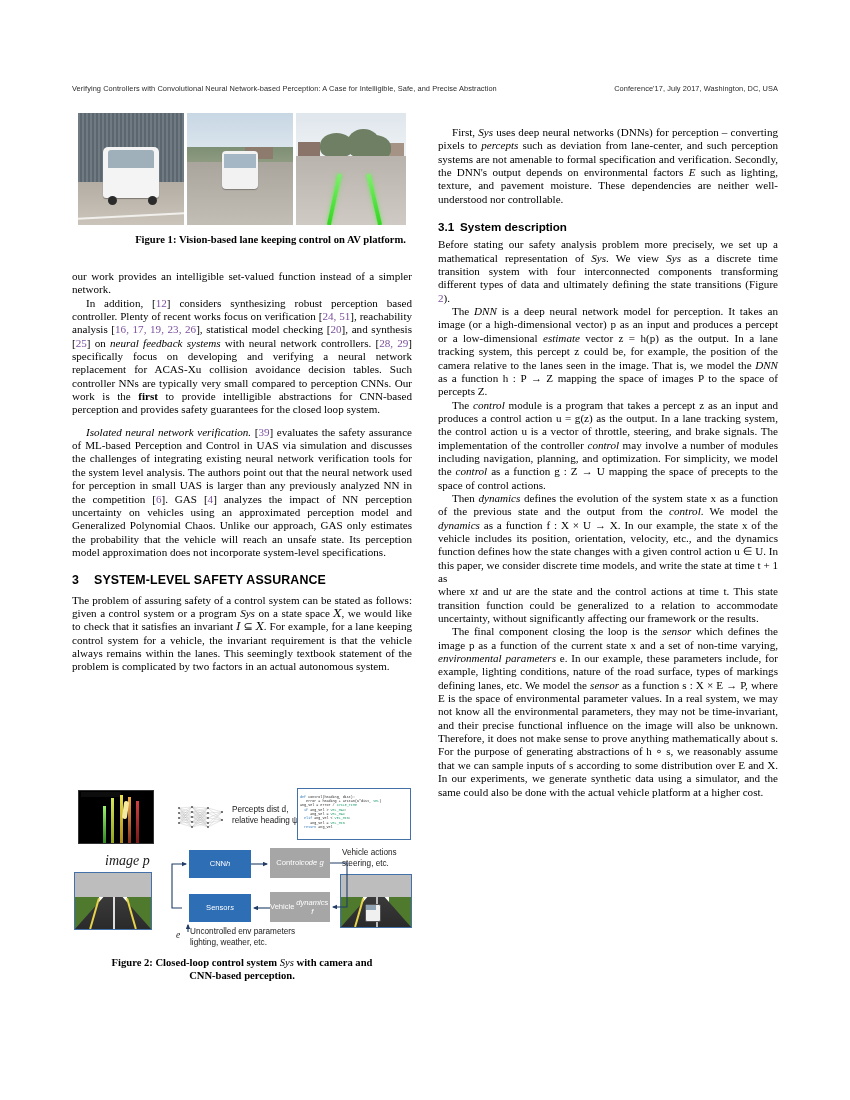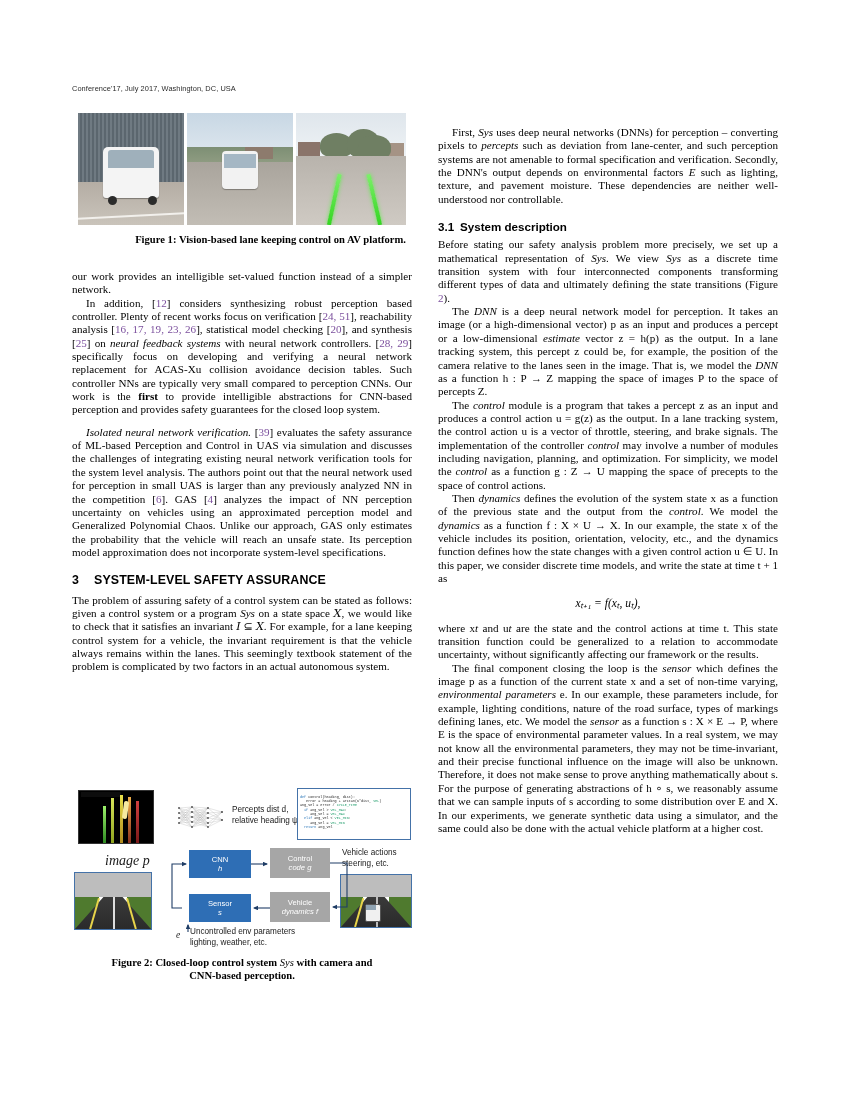"Verifying Controllers with Convolutional" span.left { html: none -> <span>Verifying Controllers with Convolutional Neural Network-based Perception: A Case for Intelligible, Safe, and Precise Abstraction</span> }
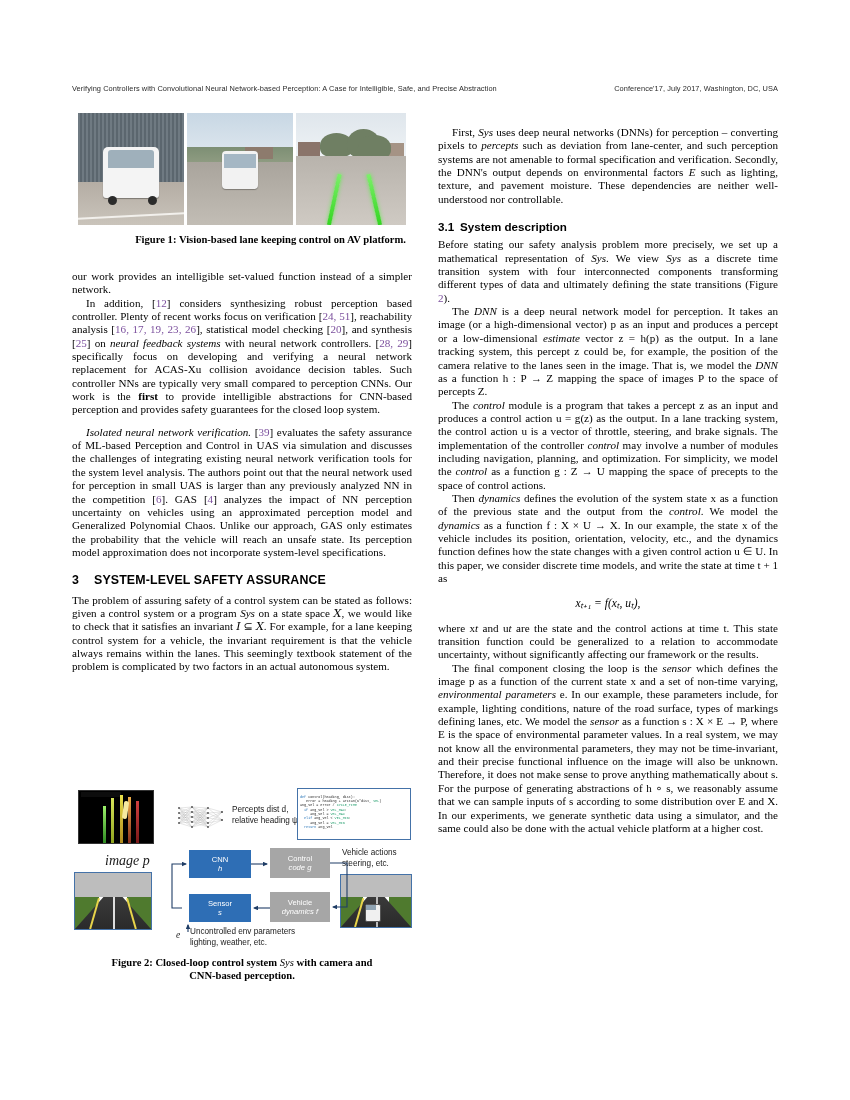"xₜ₊₁ = f(xₜ, uₜ)," div.equation { html: <div> <span>xₜ₊₁ = f(xₜ, uₜ),</span> </div> -> none }
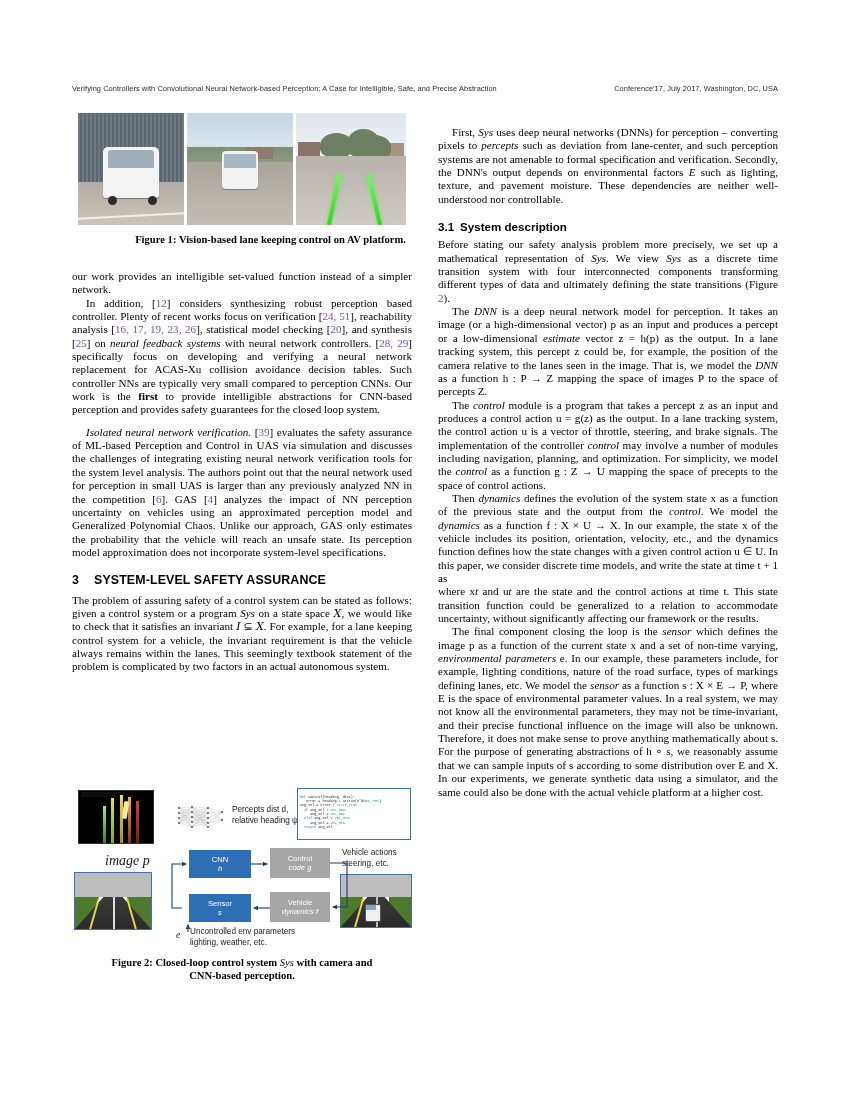"CNN" .f2-box { flex-direction: column -> none }
